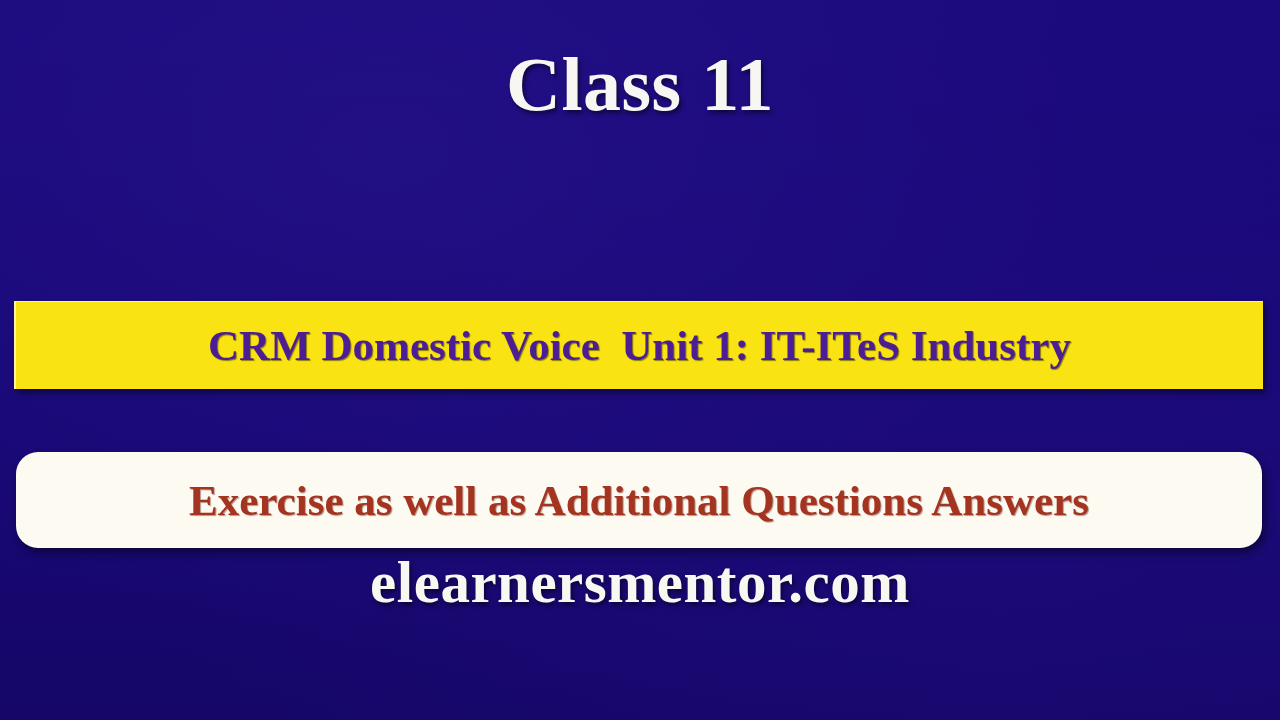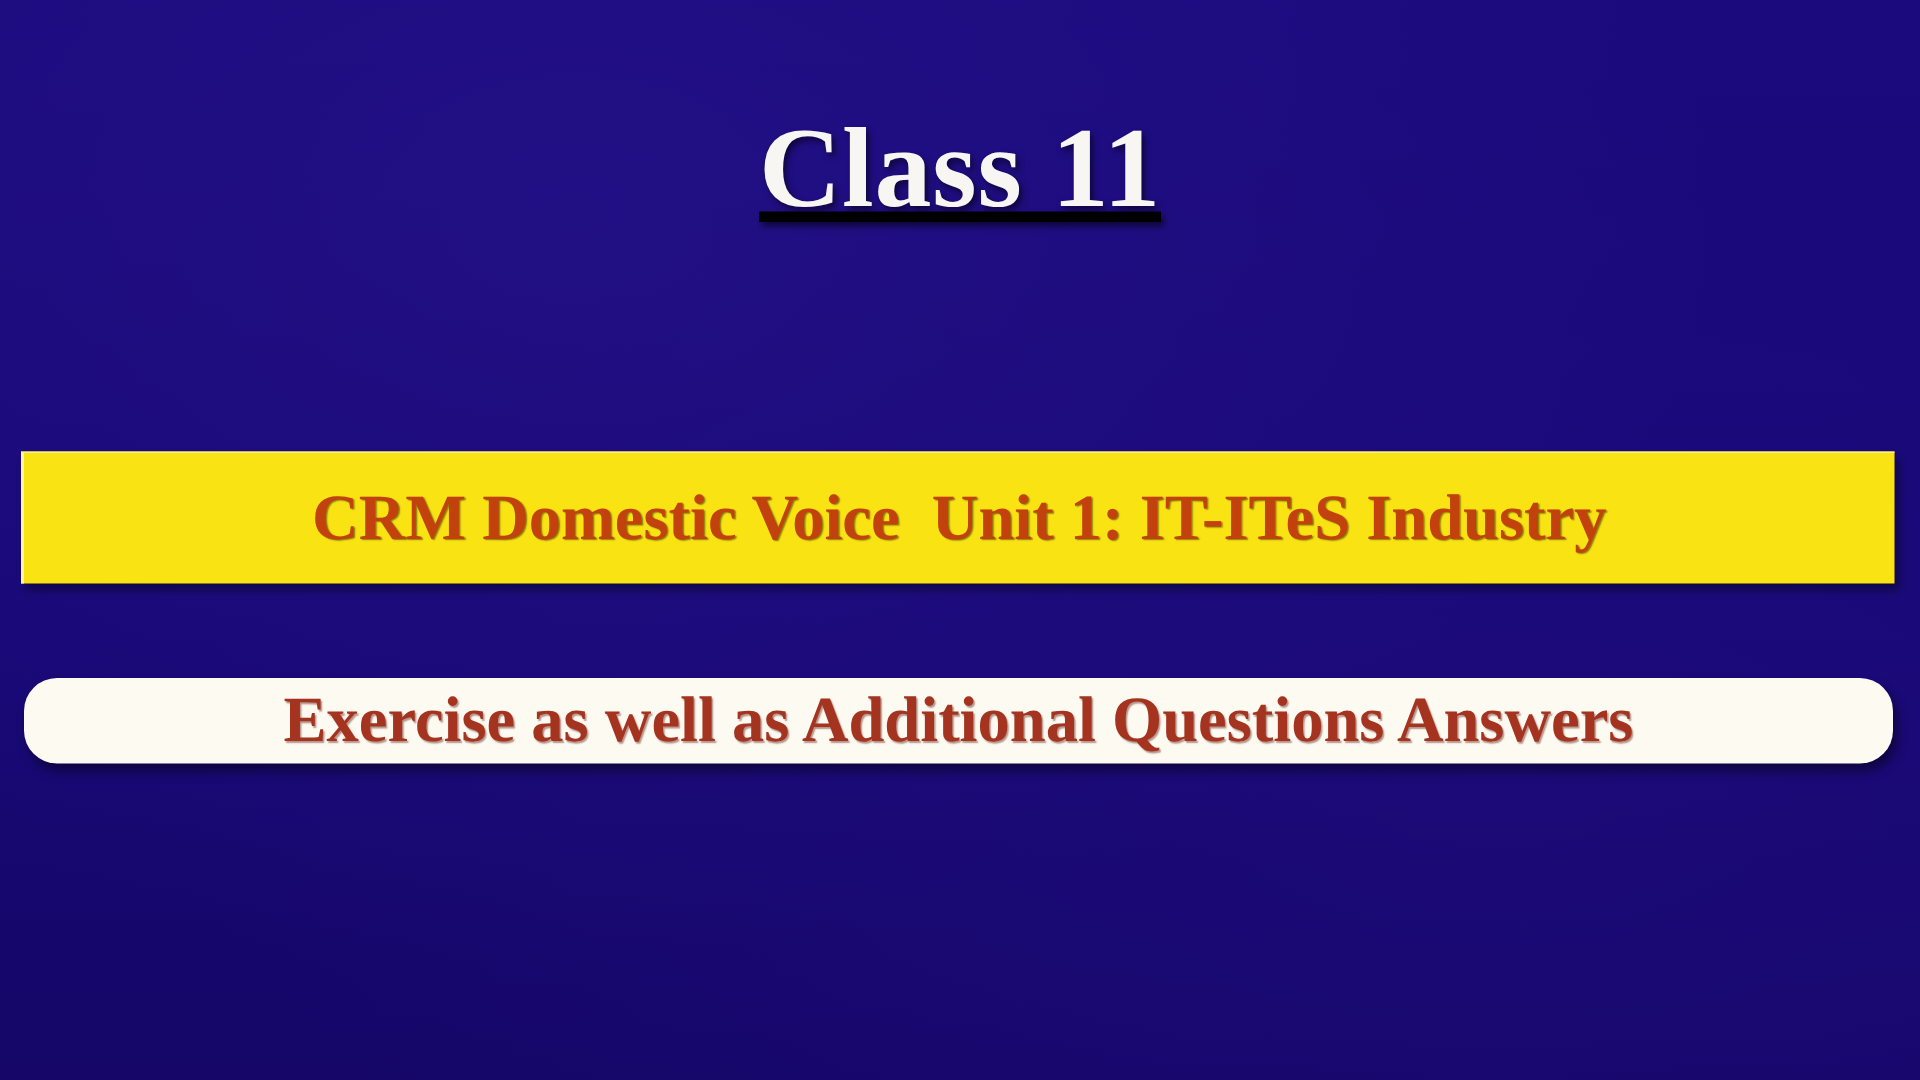"Class 11" .headline-block { text-decoration: underline -> none; top: 74px -> 46px }
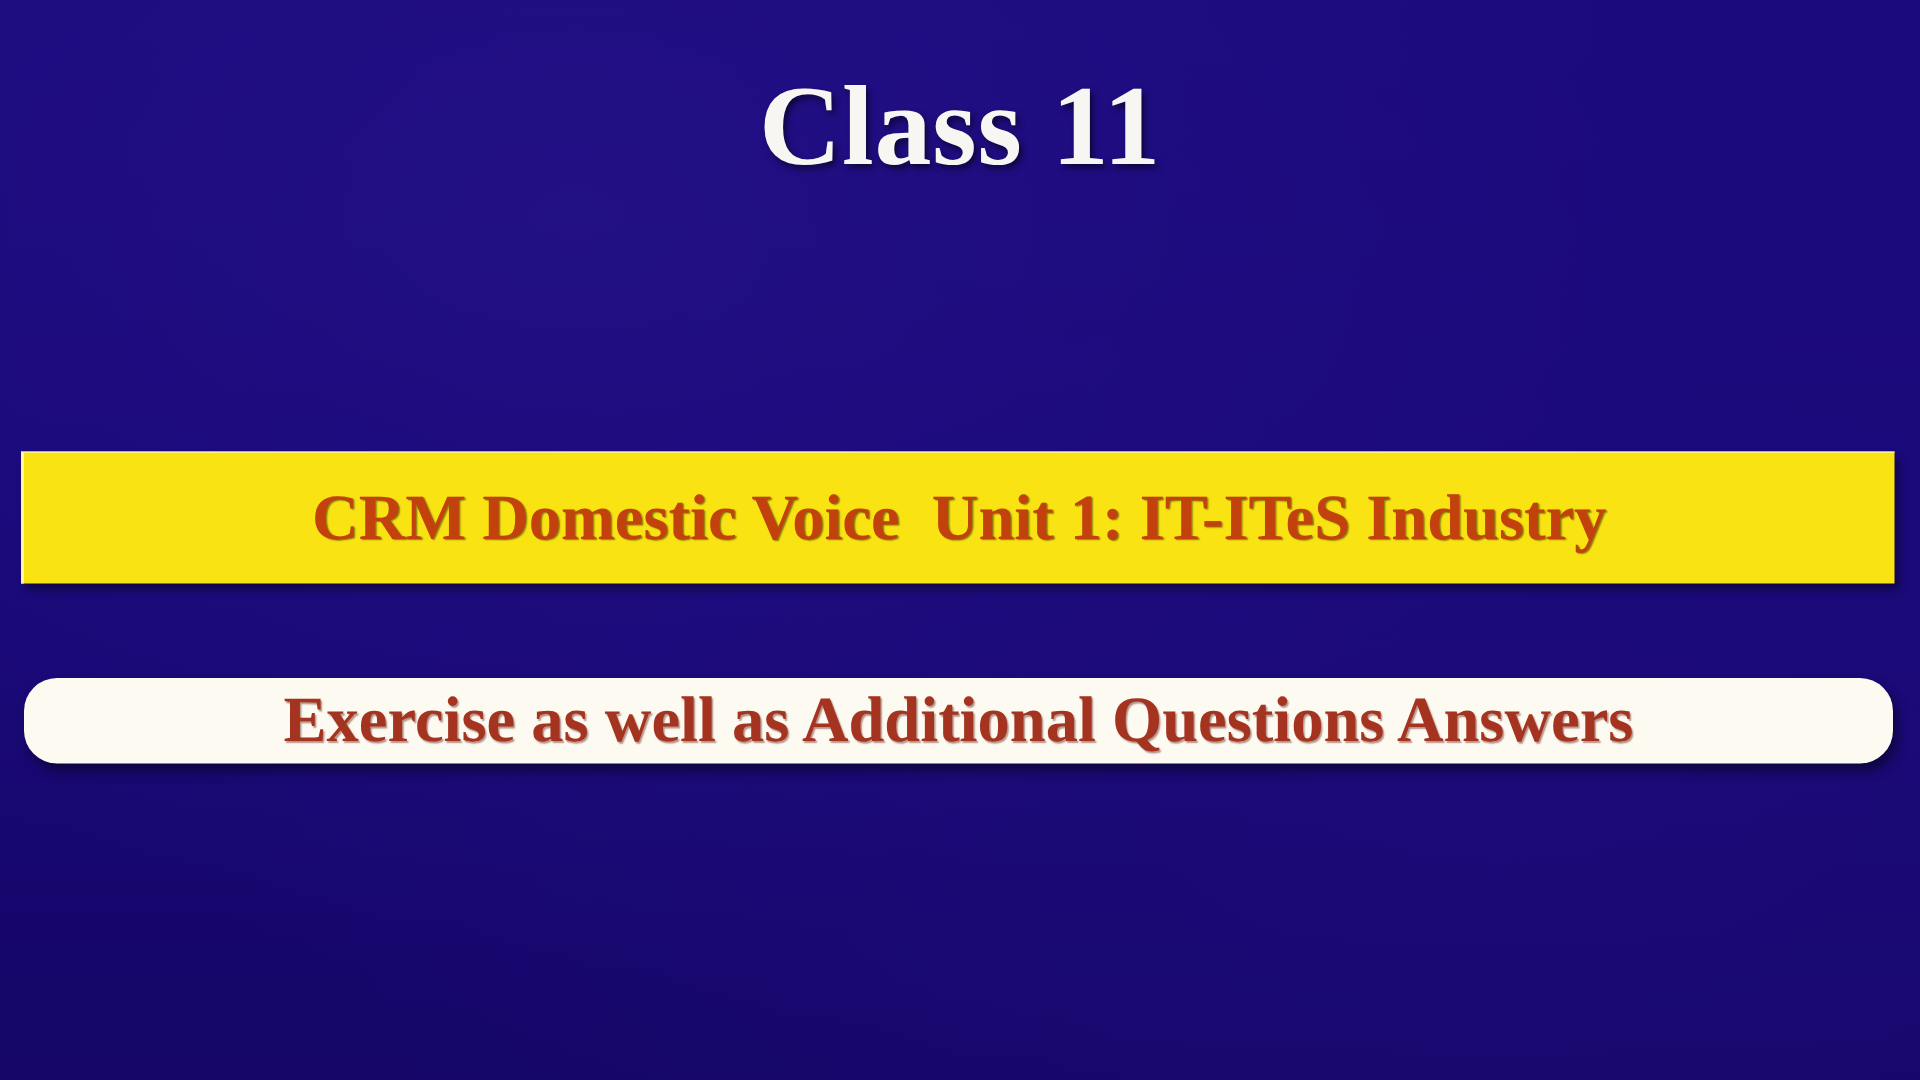"CRM Domestic Voice Unit 1:" .banner-text { color: #c2410c -> #4c1d95 }
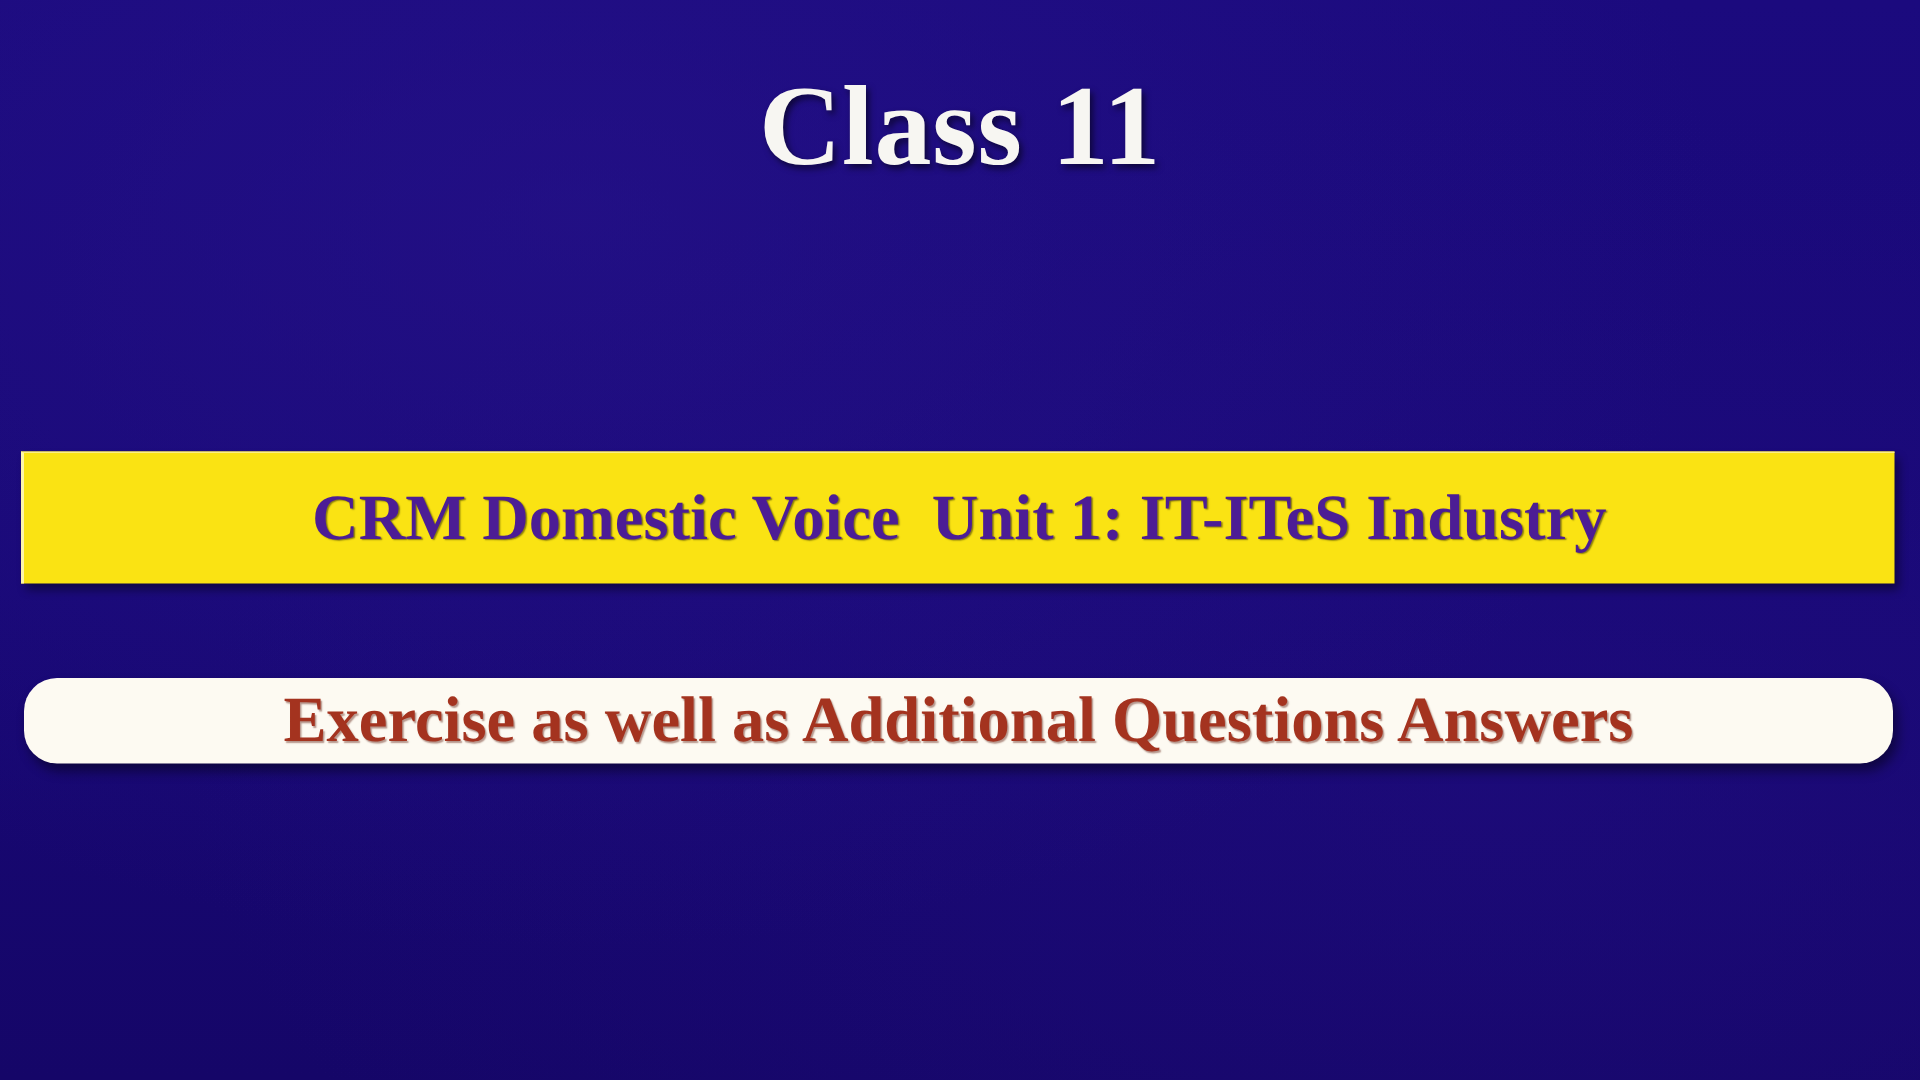"Exercise as well as Additional" .white-box { height: 57px -> 96px }
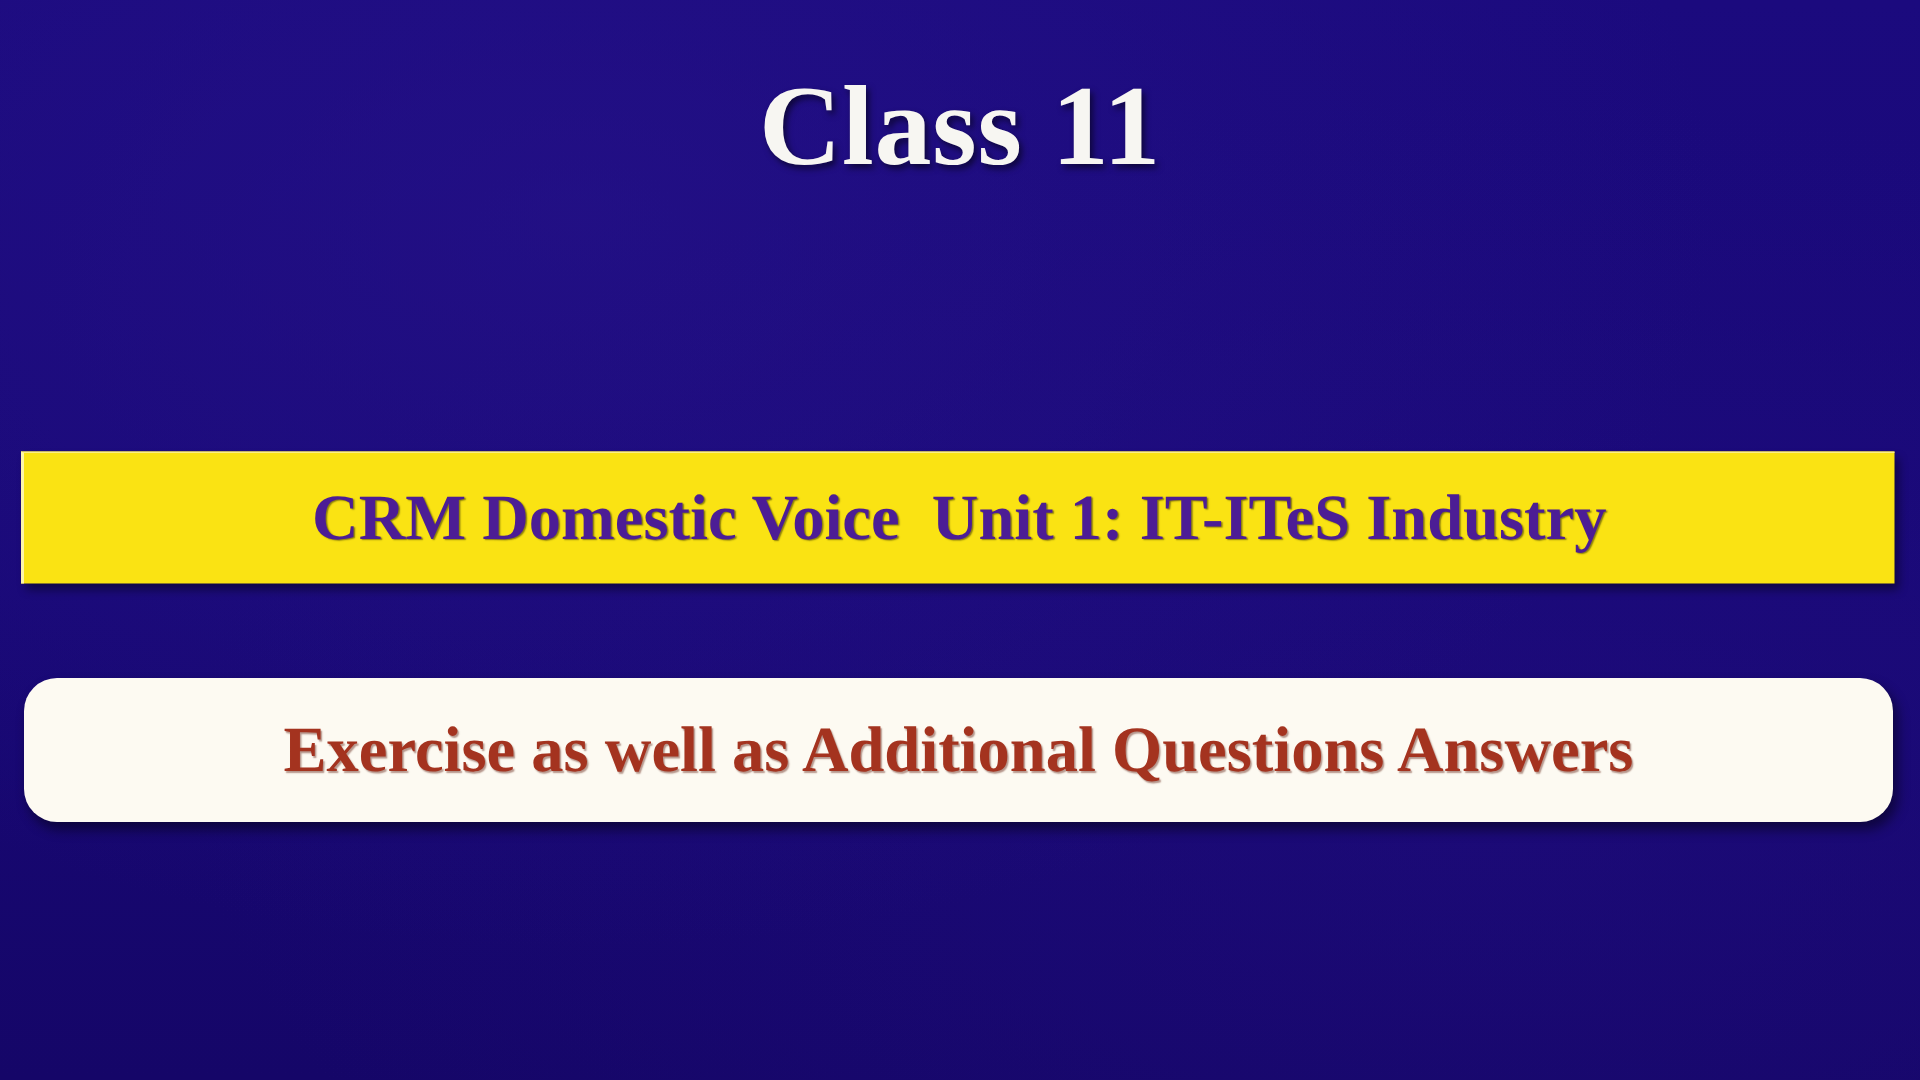"elearnersmentor.com" div.site-line { html: none -> <div> <span>elearnersmentor.com</span> </div> }
